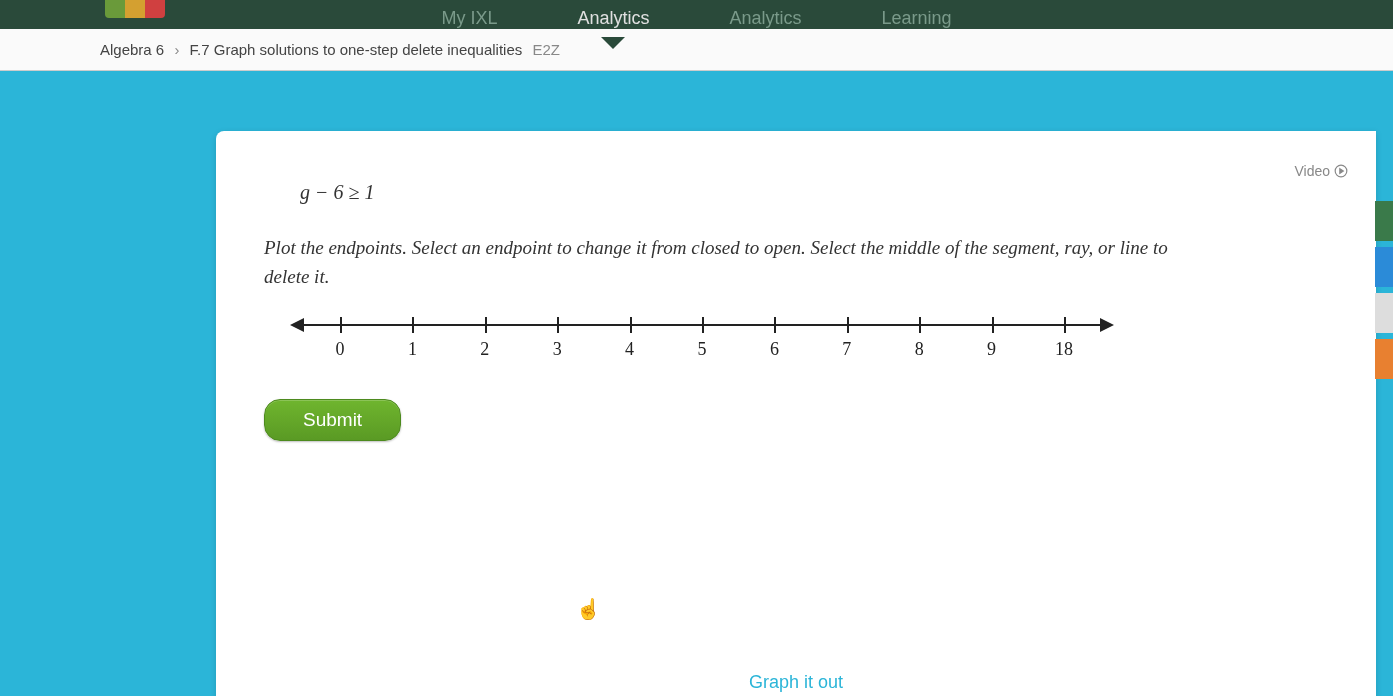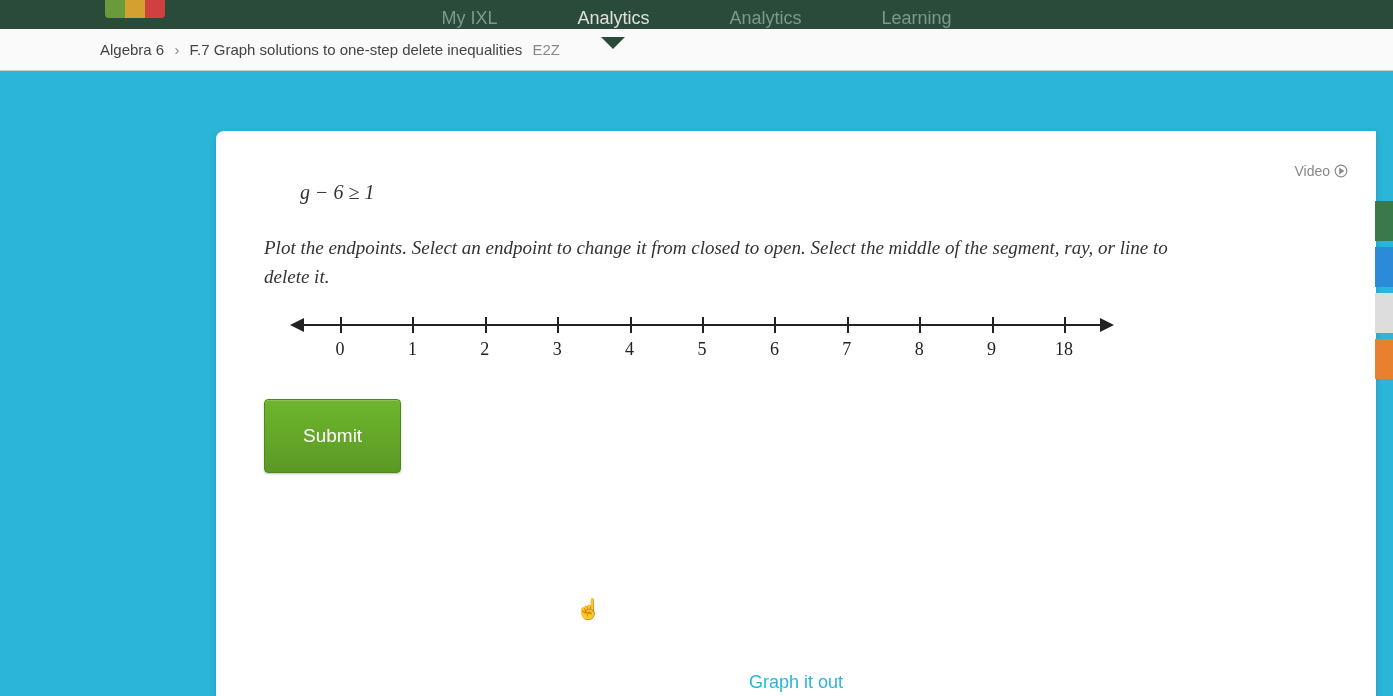"Submit" .submit-btn { border-radius: 4px -> 16px; padding: 25px 38px -> 9px 38px }
